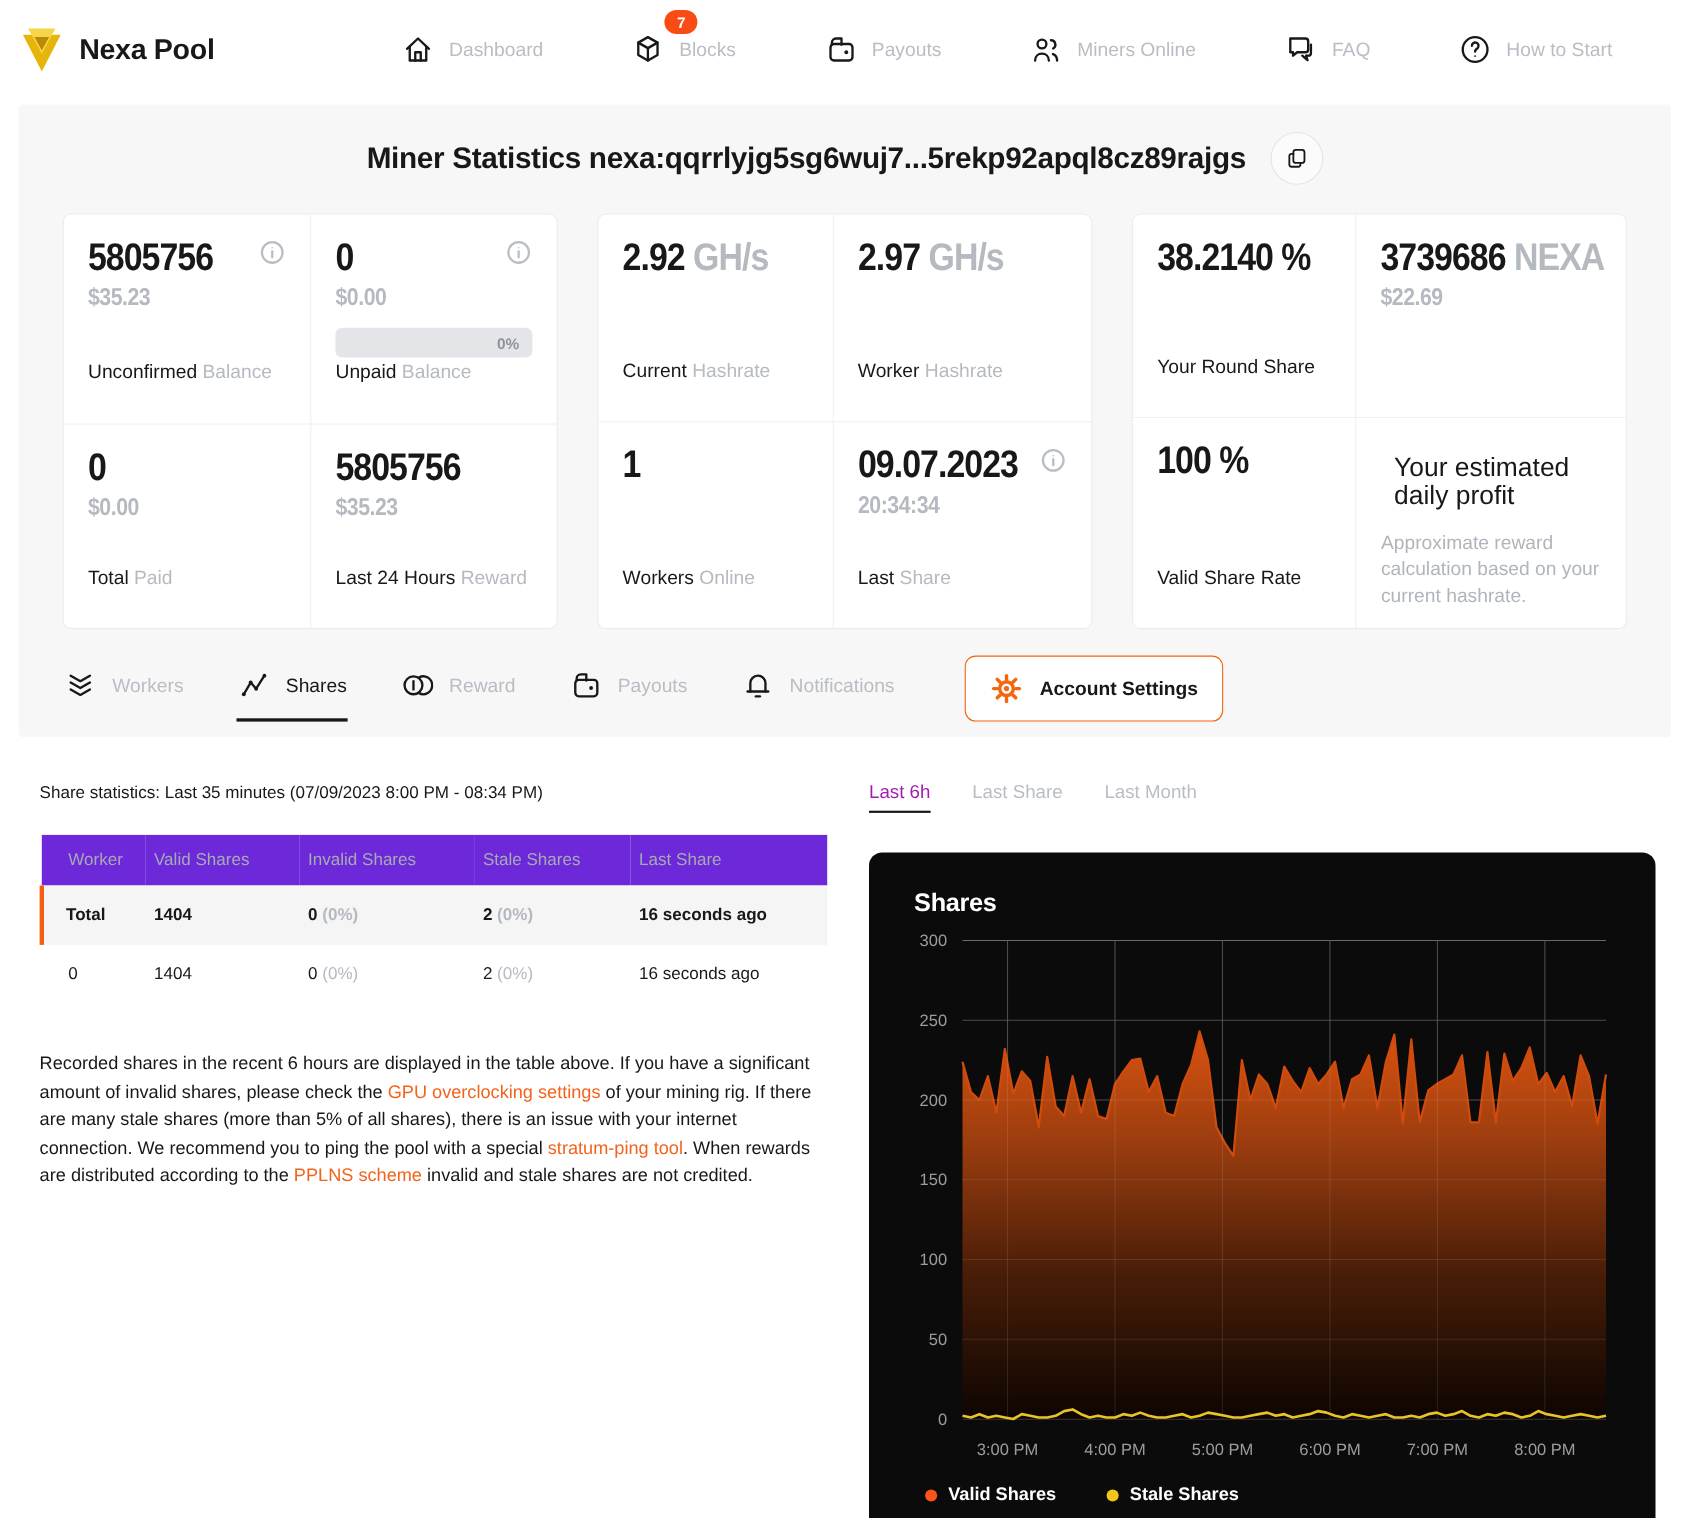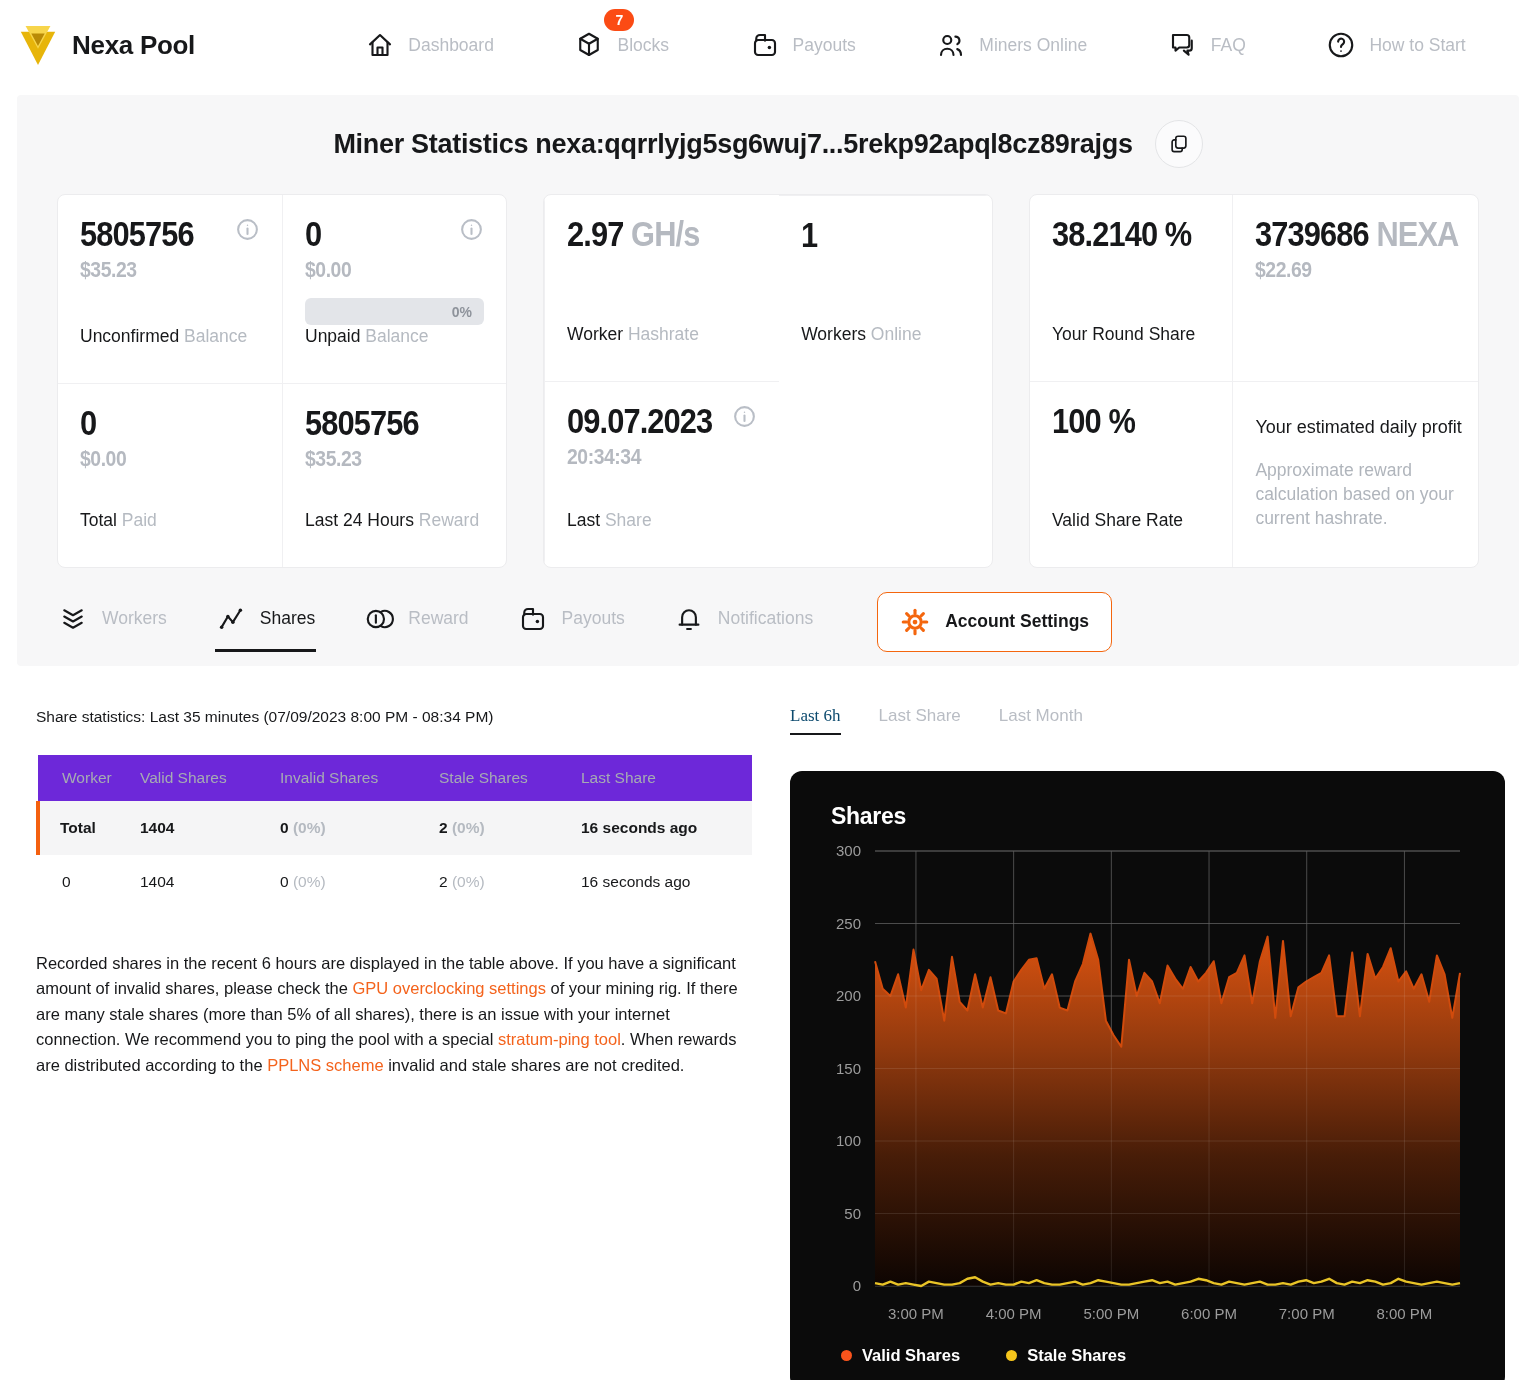"2.92 GH/s" div.cell { html: none -> <div> <span><span>2.92</span><span> GH/s</span></span> <p><span>Current</span><span> Hashrate</span></p> </div> }
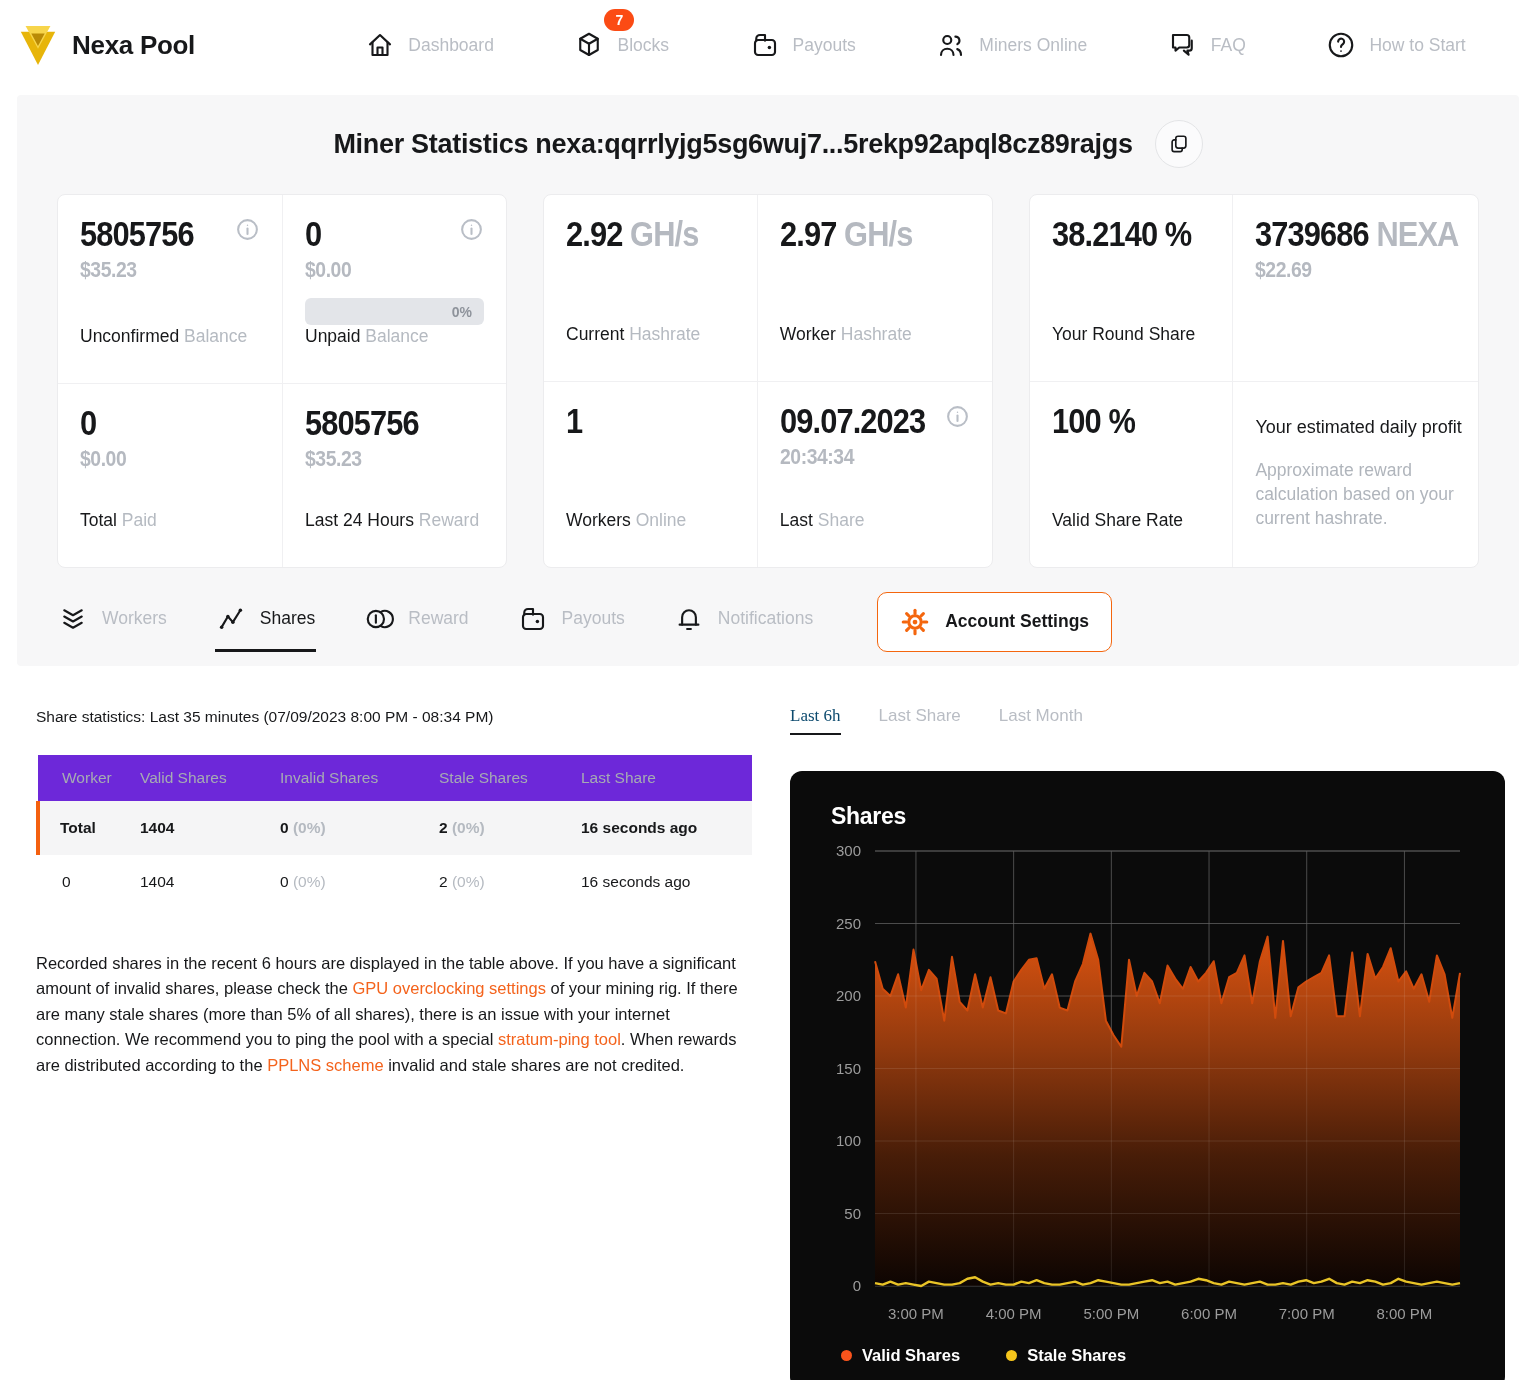"Your estimated daily profit" .pt { font-size: 18px -> 24px; margin: 30px 0 14px -> 30px 12px 14px }
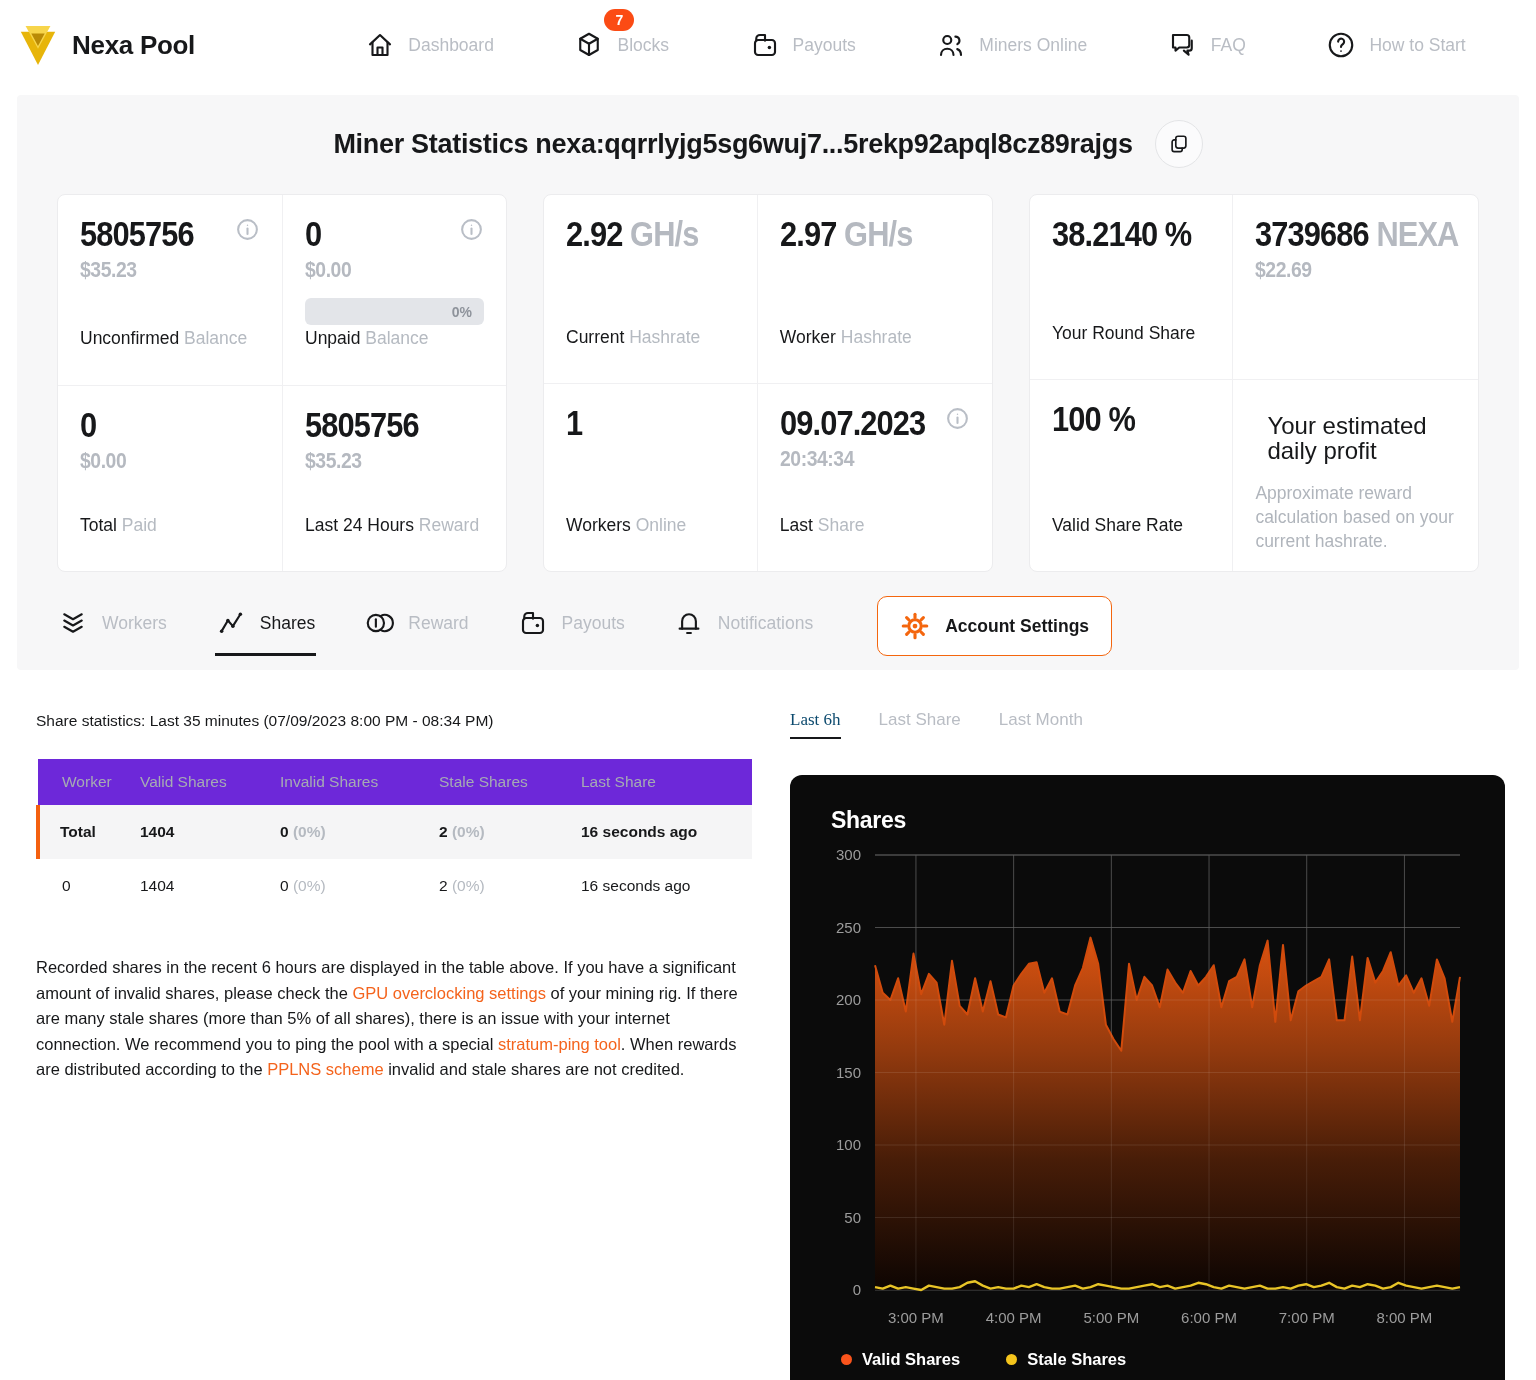"Last 6h" .range-tab.active { color: #0c4a6e -> #a21caf; font-family: Liberation Serif, serif -> none }
